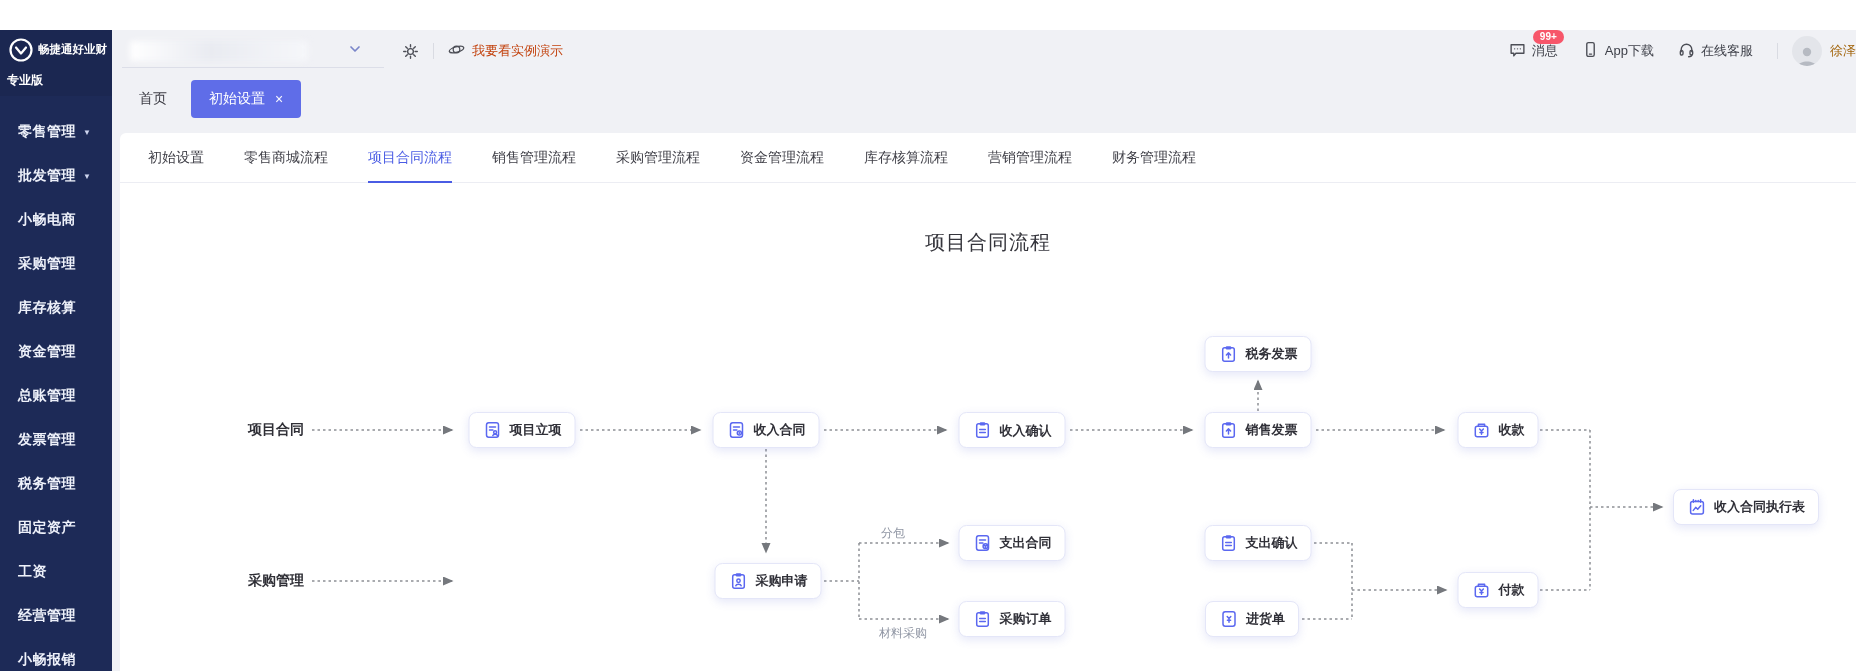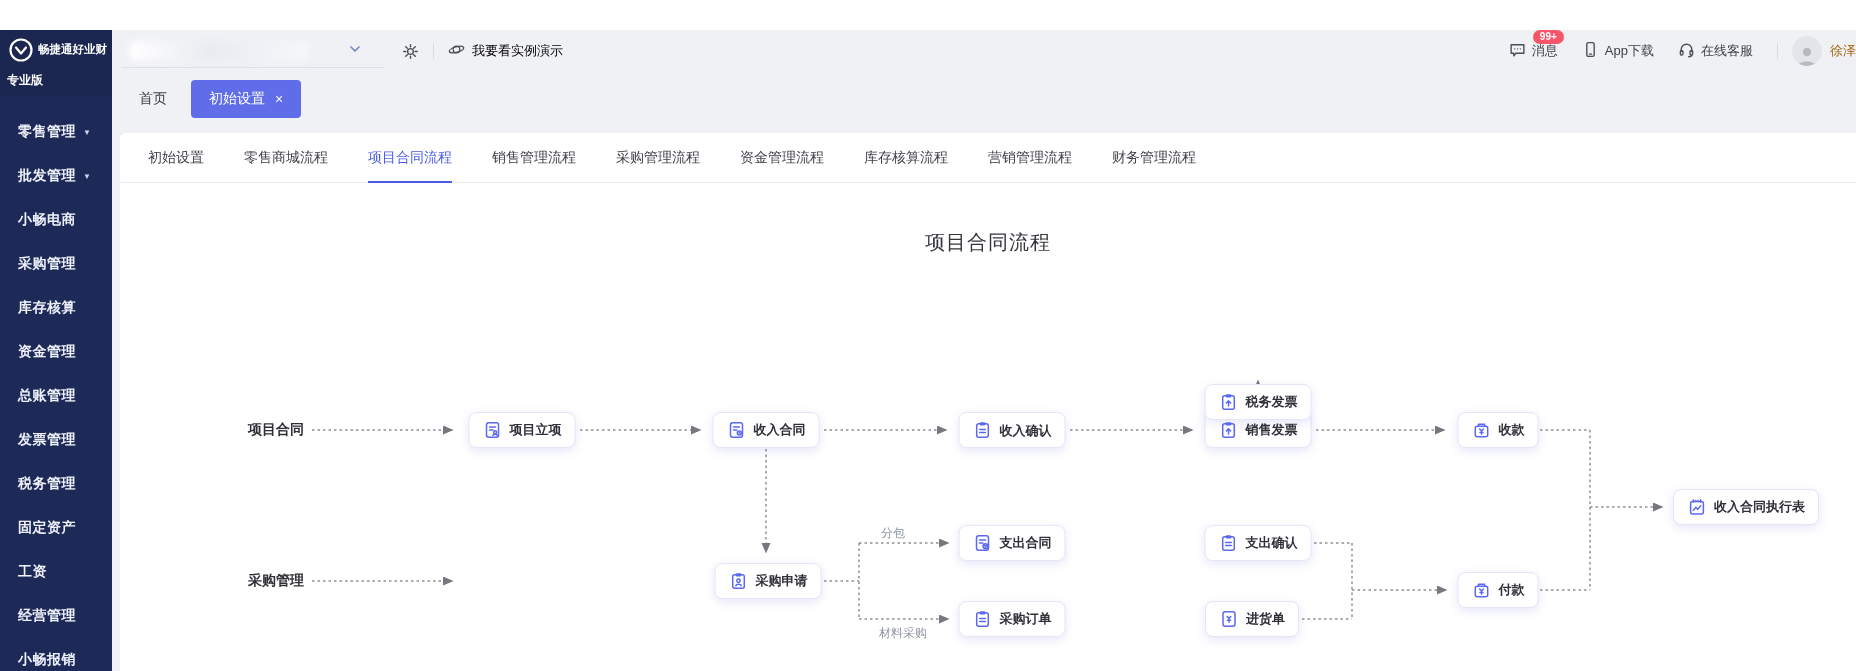"我要看实例演示" .demo-link { color: #000000 -> #c2410c }
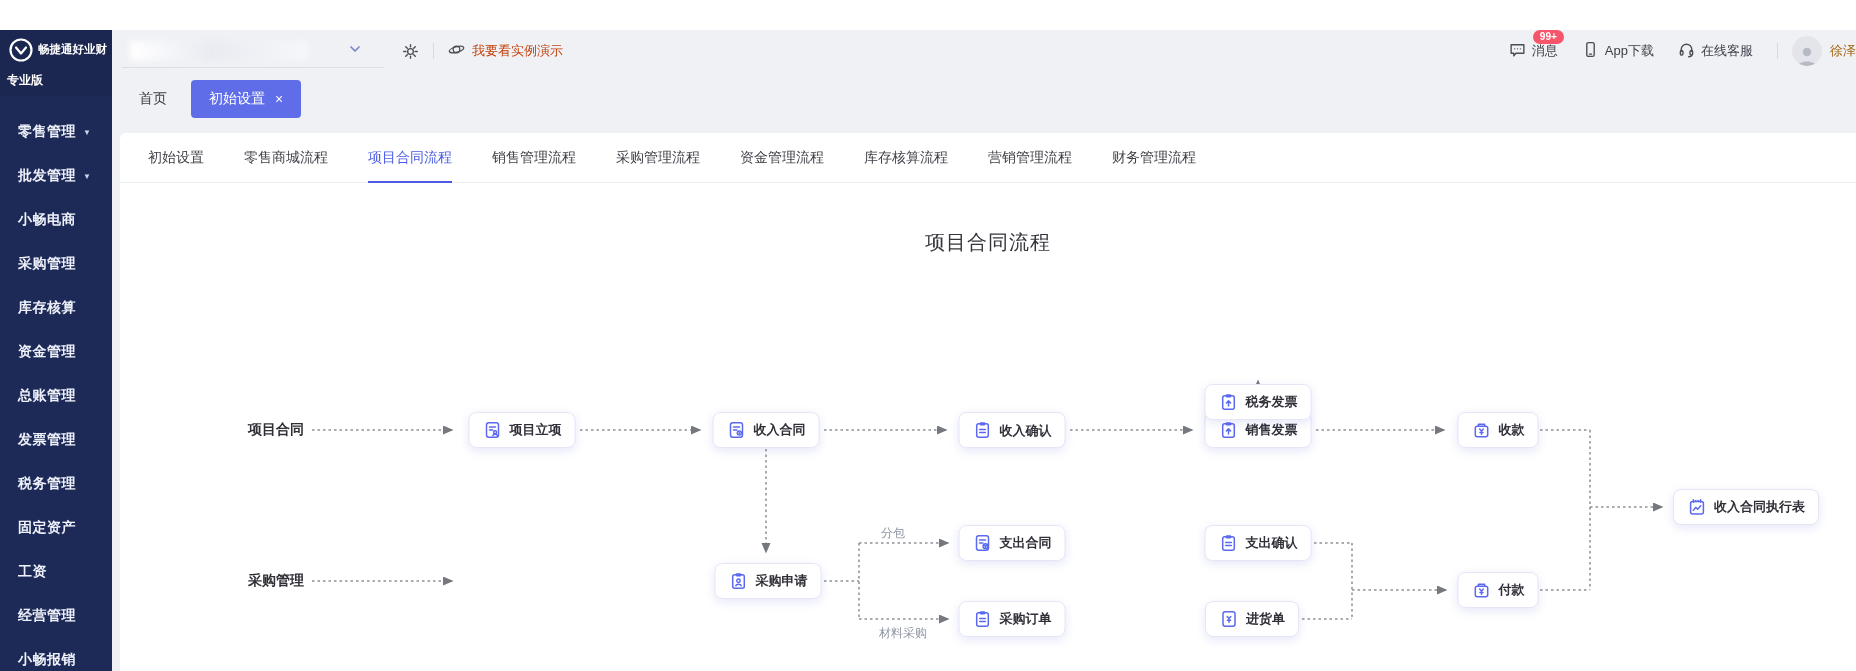"税务发票" div.node { margin-top: 48px -> none }
